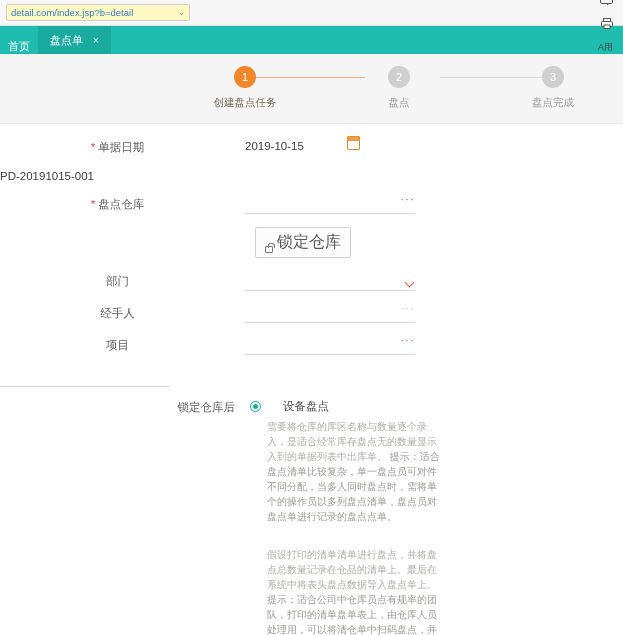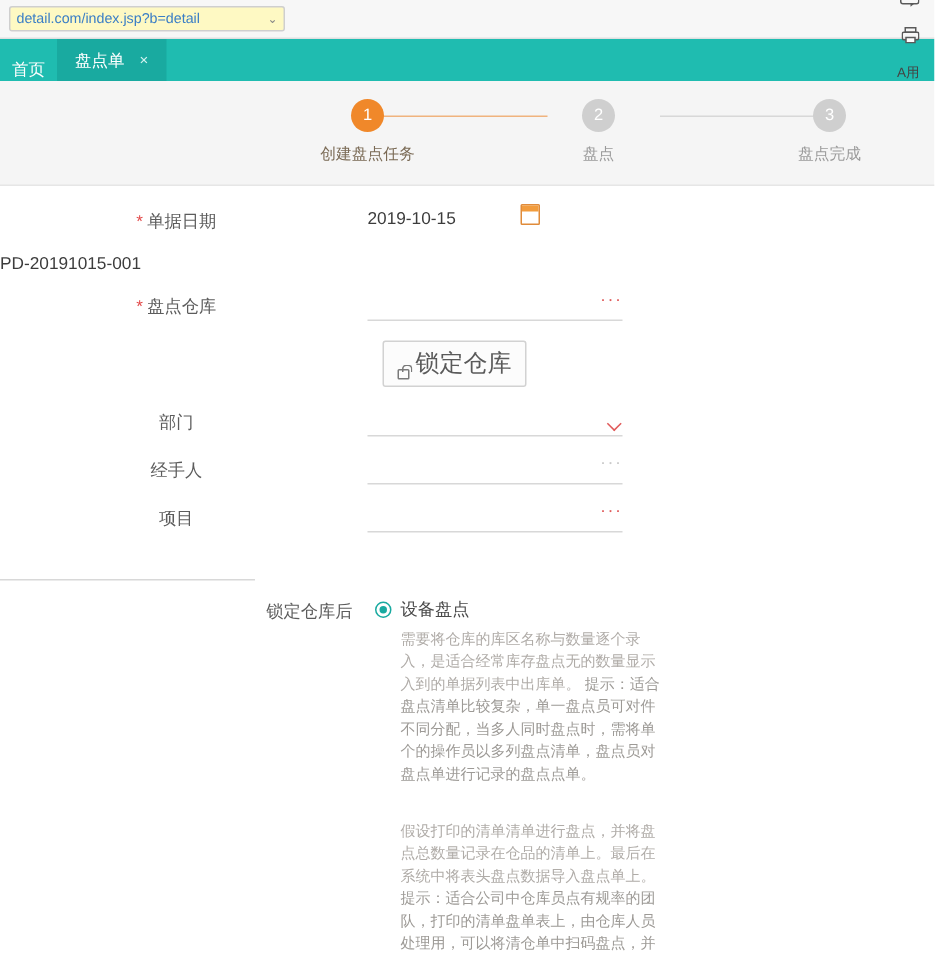"设备盘点" .radio-label { margin-left: none -> 16px }
